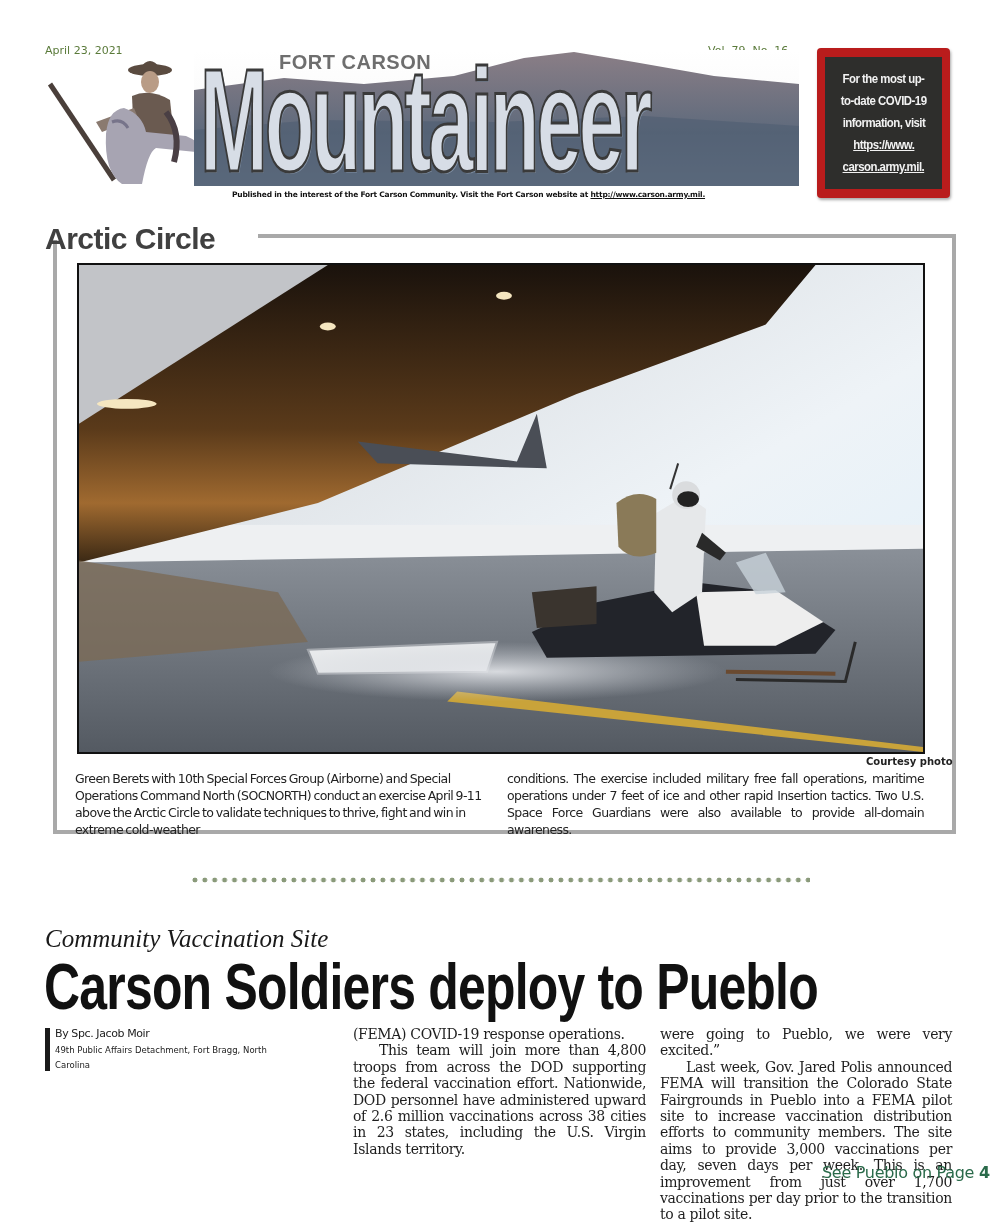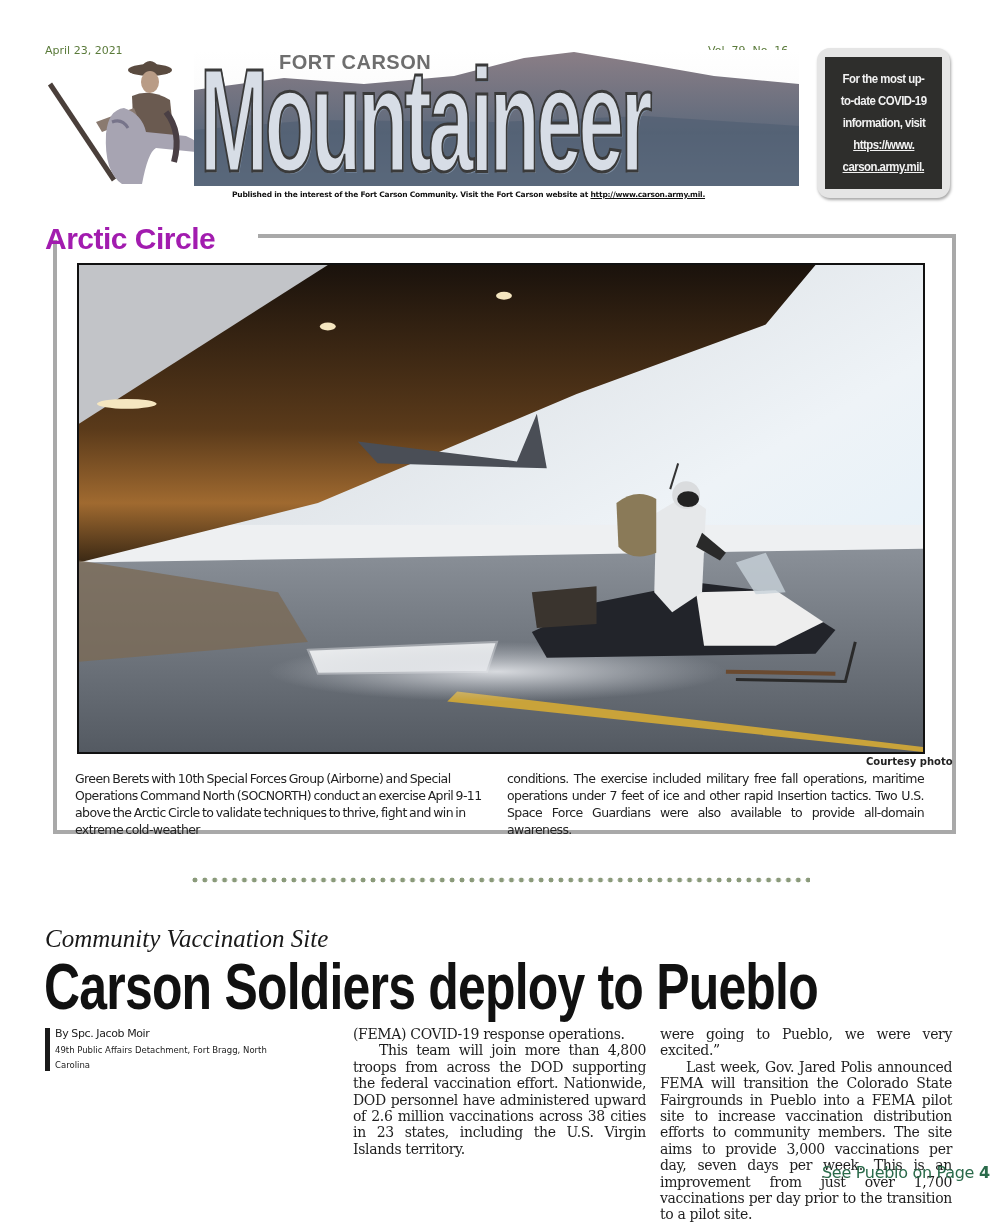"For the most up-" .covid-board { background: #e5e5e5 -> #b91c1c; border-radius: 13px -> 4px }
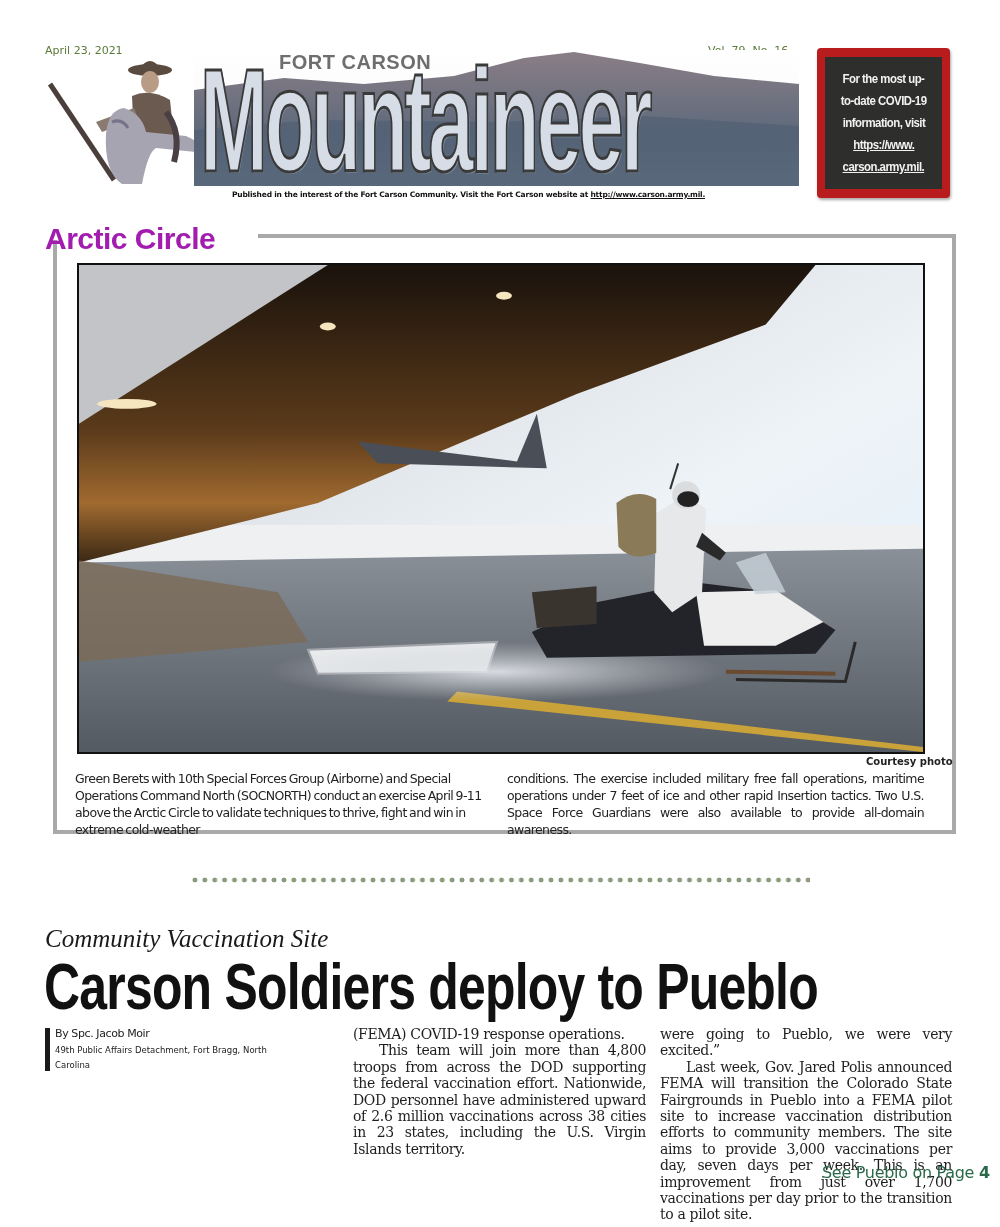"Arctic Circle" .section-head { color: #a21caf -> #404040 }
